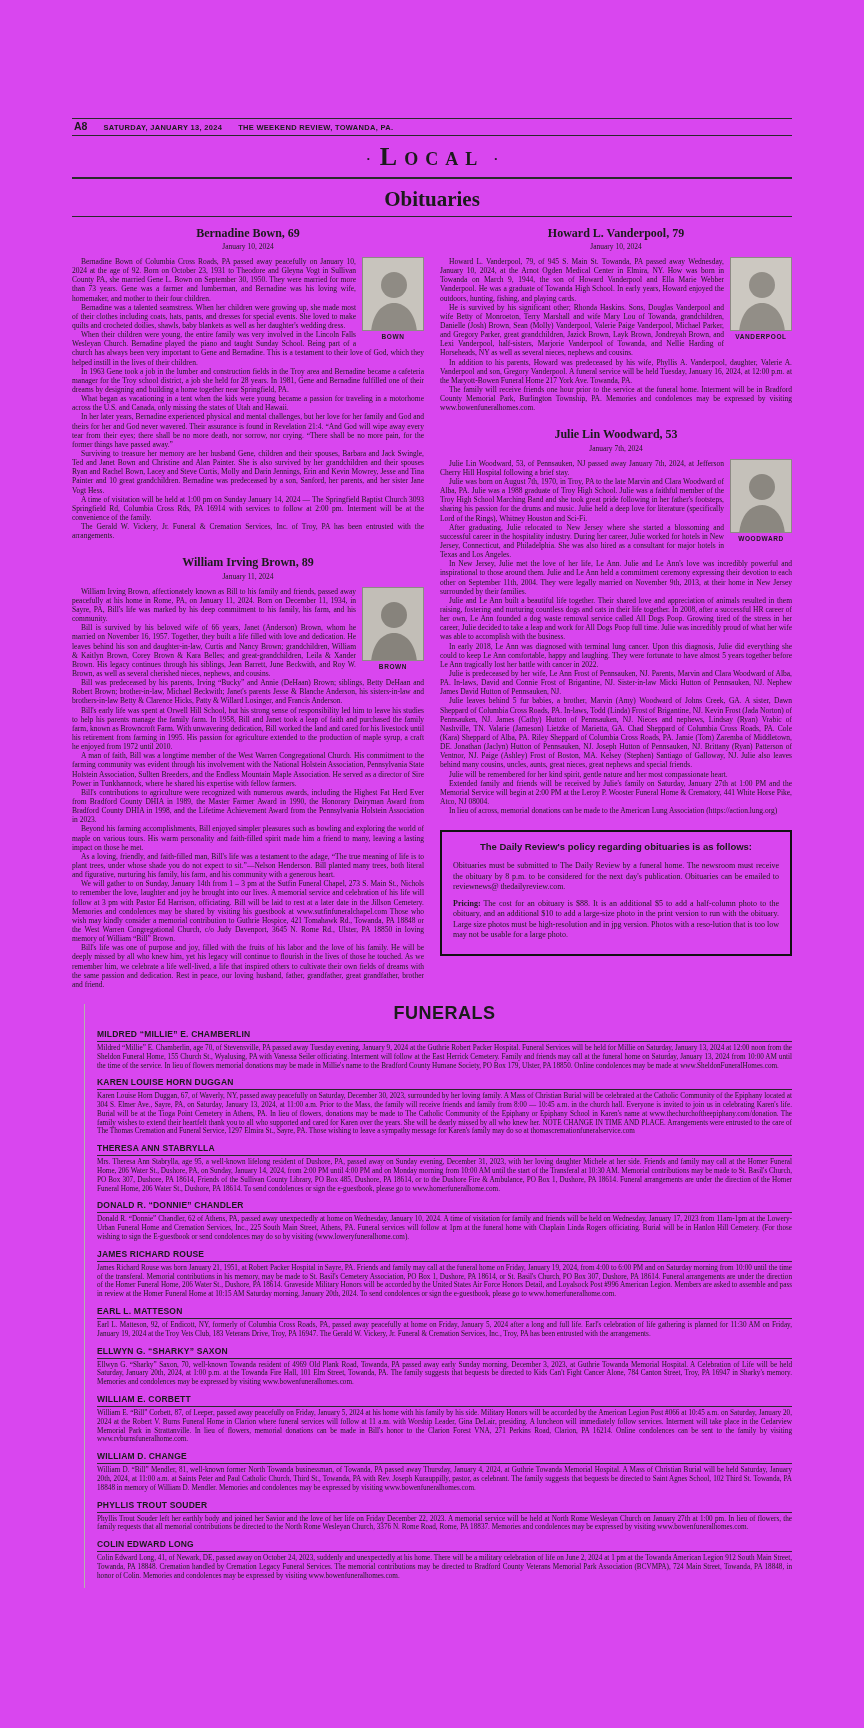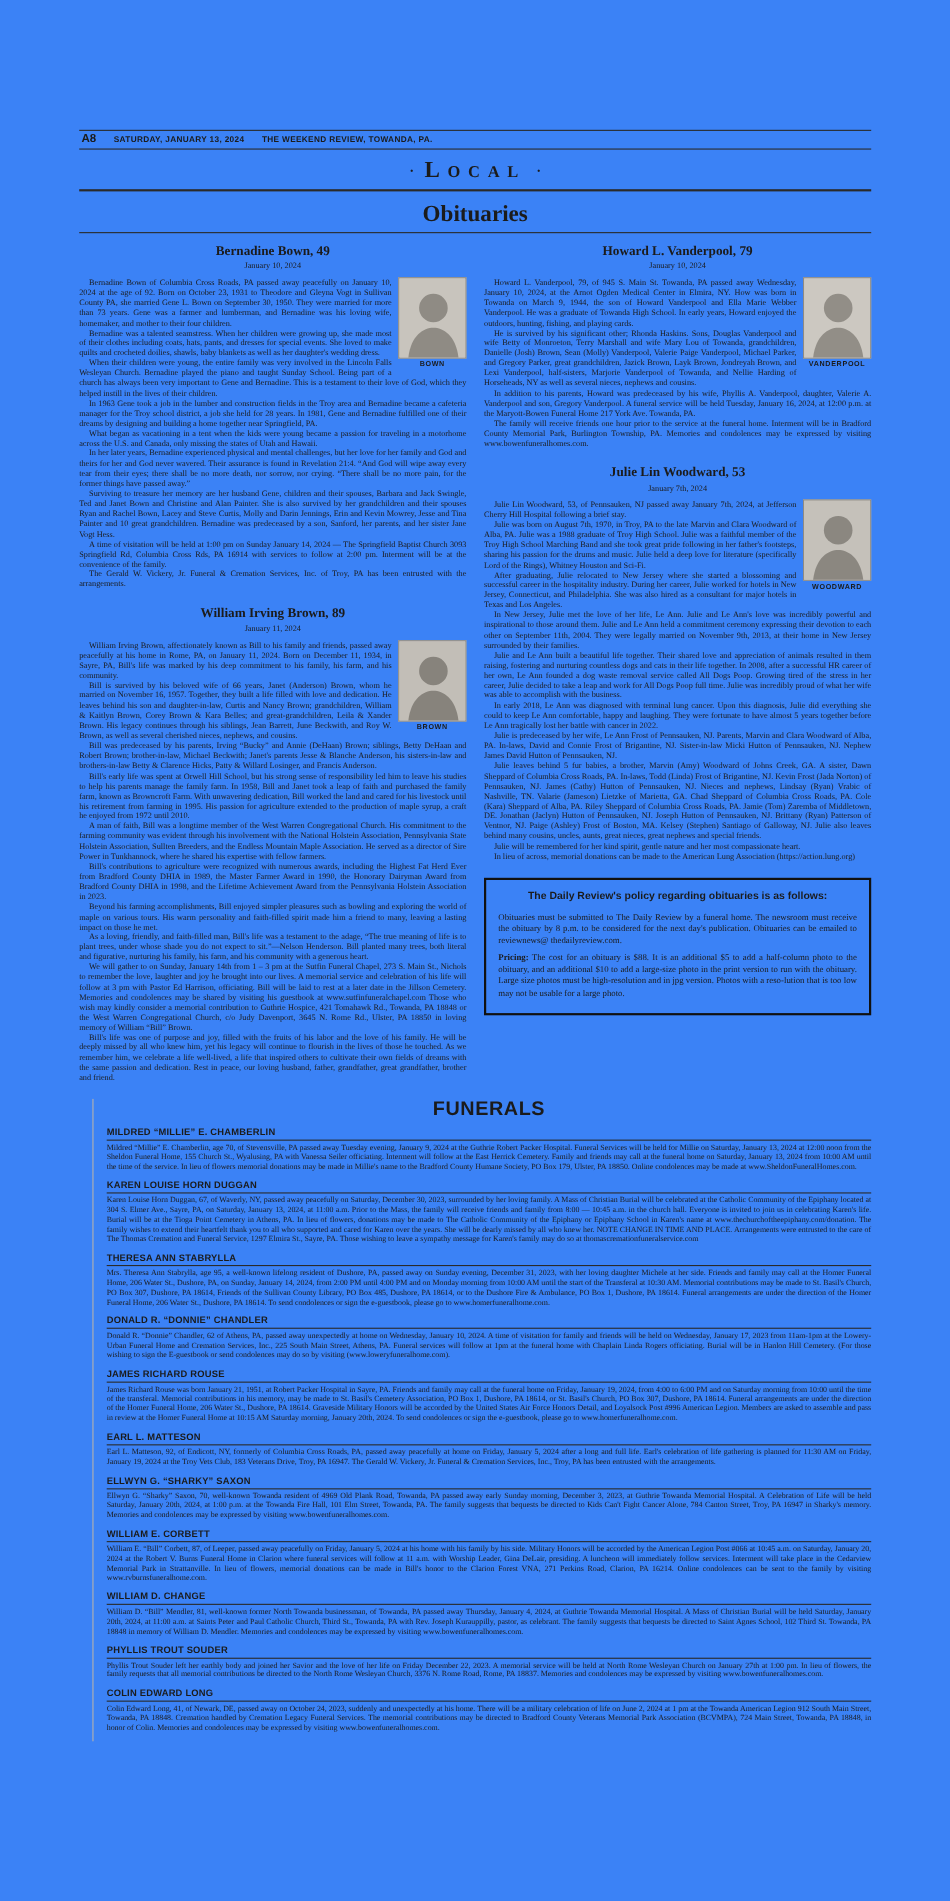"A8" .page { background: #3b82f6 -> #d946ef }
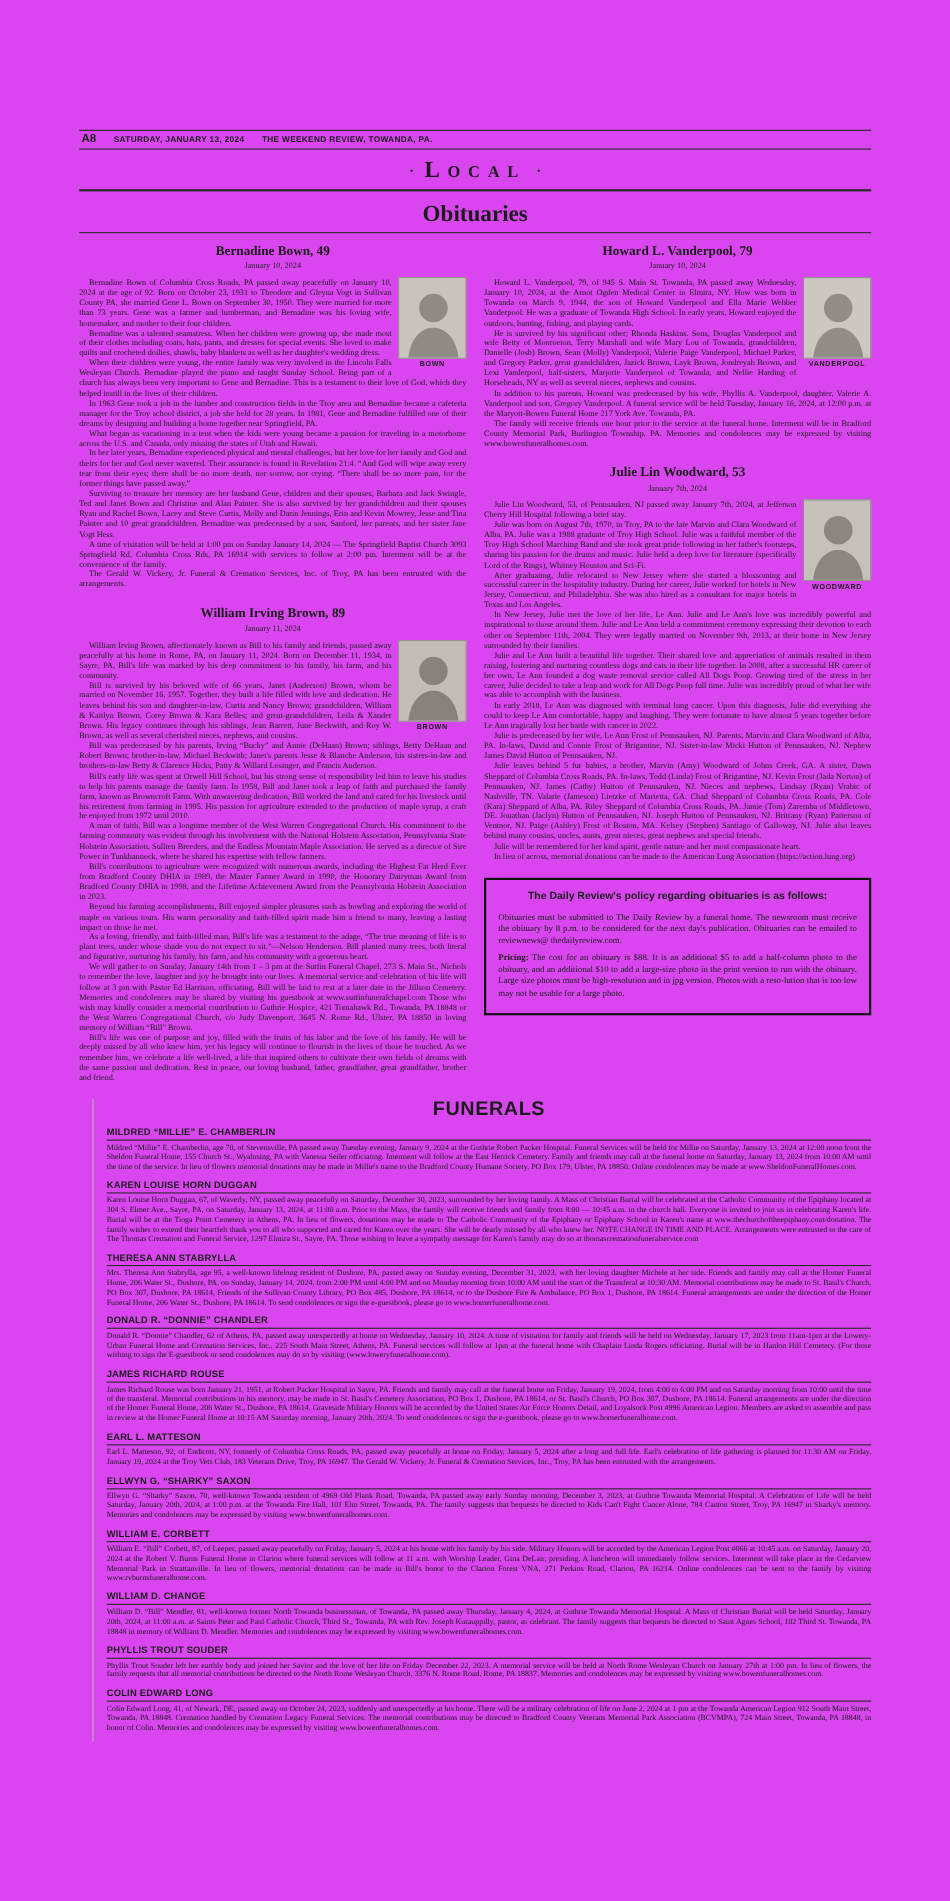"Local" .banner-title { font-size: 21px -> 26px }
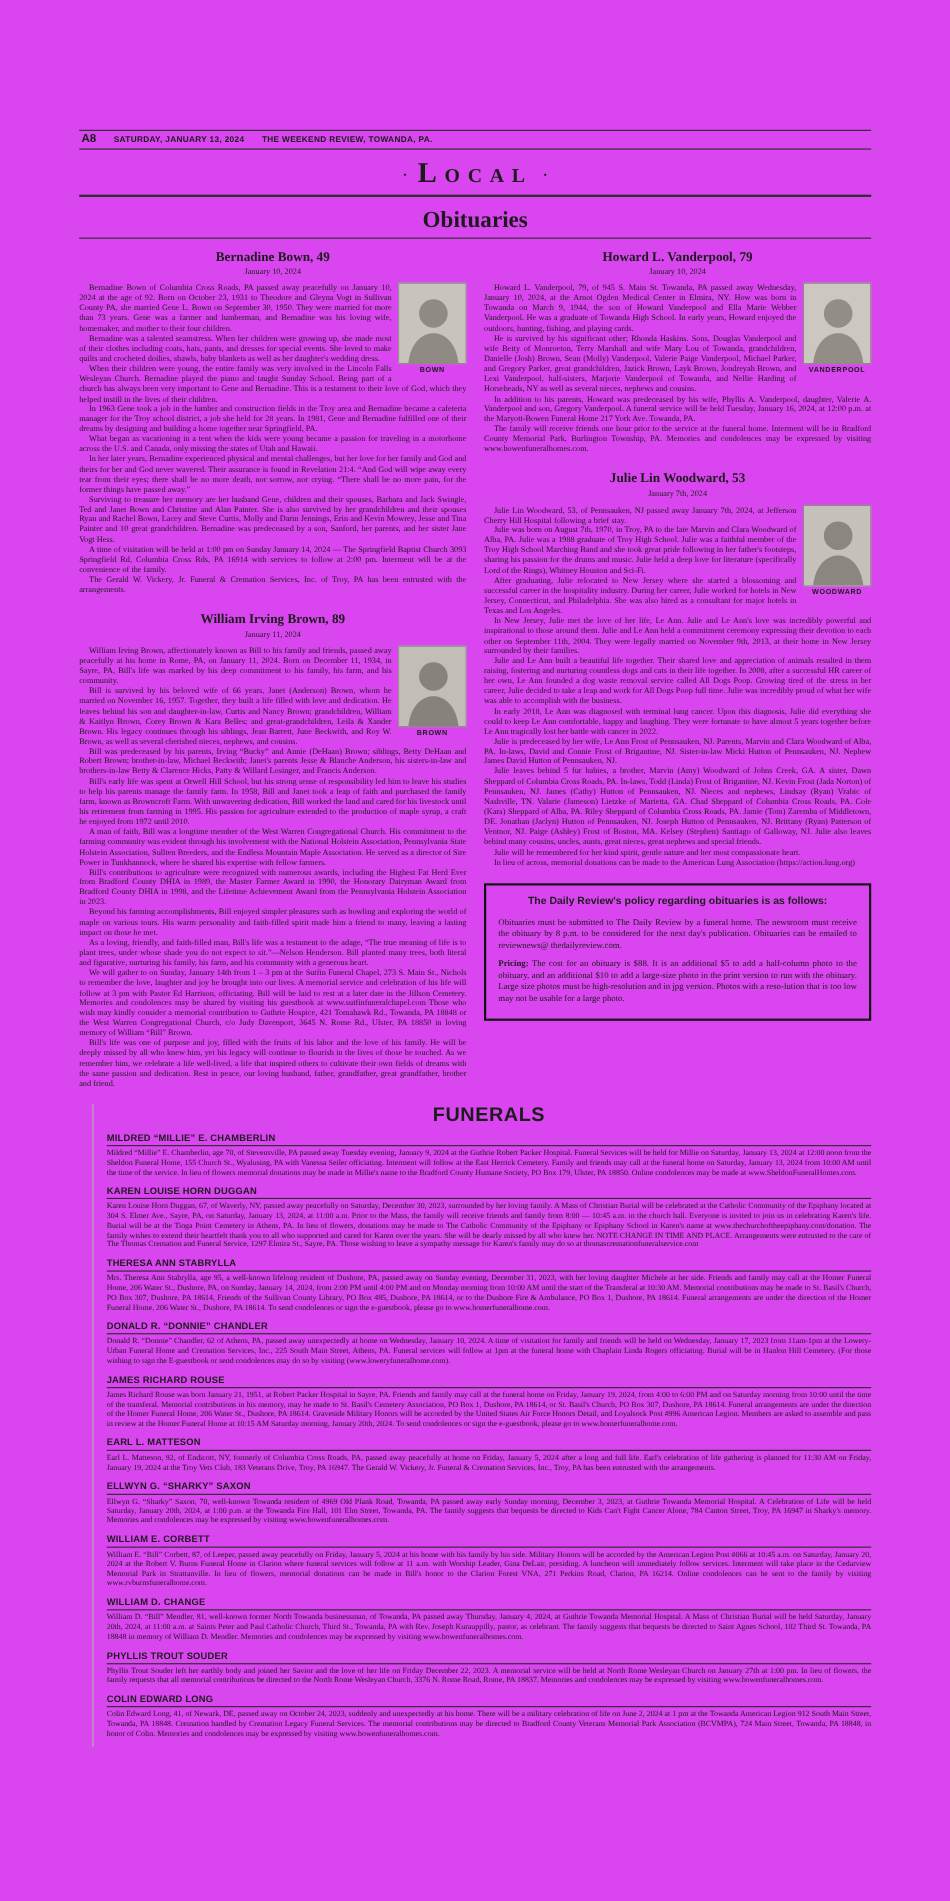"Bernadine Bown, 49" h3.obit-name { text: 49 -> 69 }
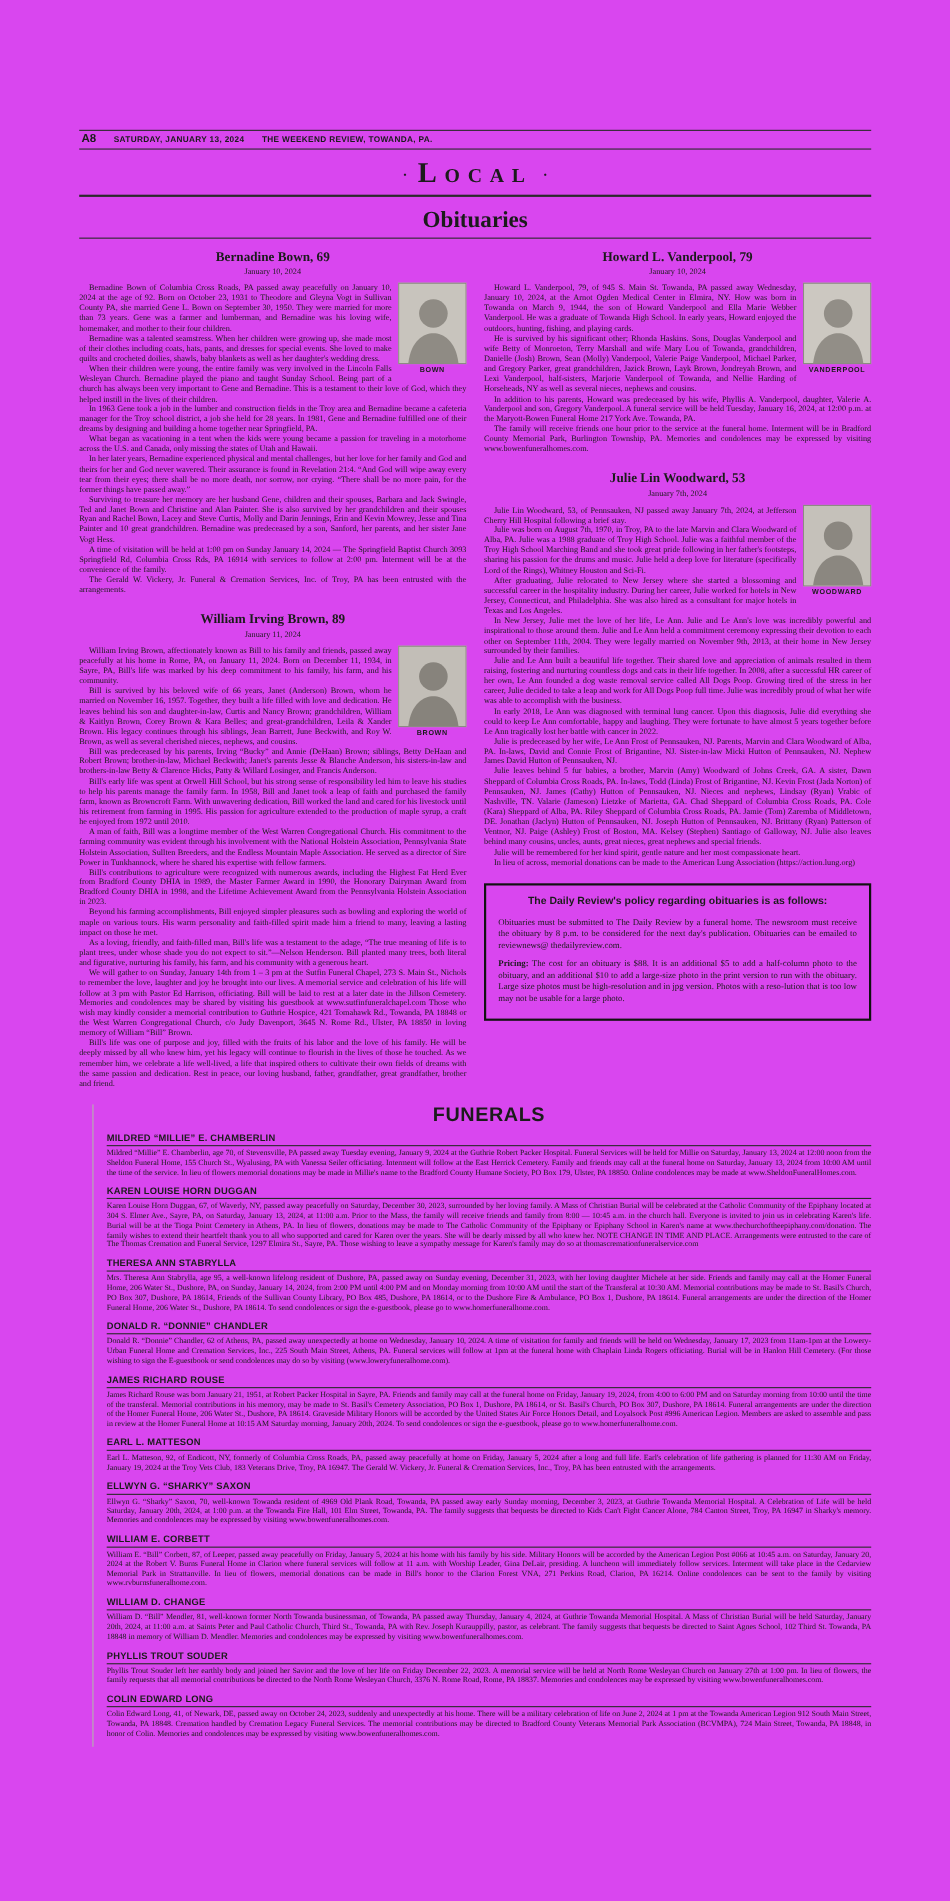"Extended family and friends will" p { html: none -> <p>Extended family and friends will be received by Julie's family on Saturday, January 27th at 1:00 PM and the Memorial Service will begin at 2:00 PM at the Leroy P. Wooster Funeral Home &amp; Crematory, 441 White Horse Pike, Atco, NJ 08004.</p> }
